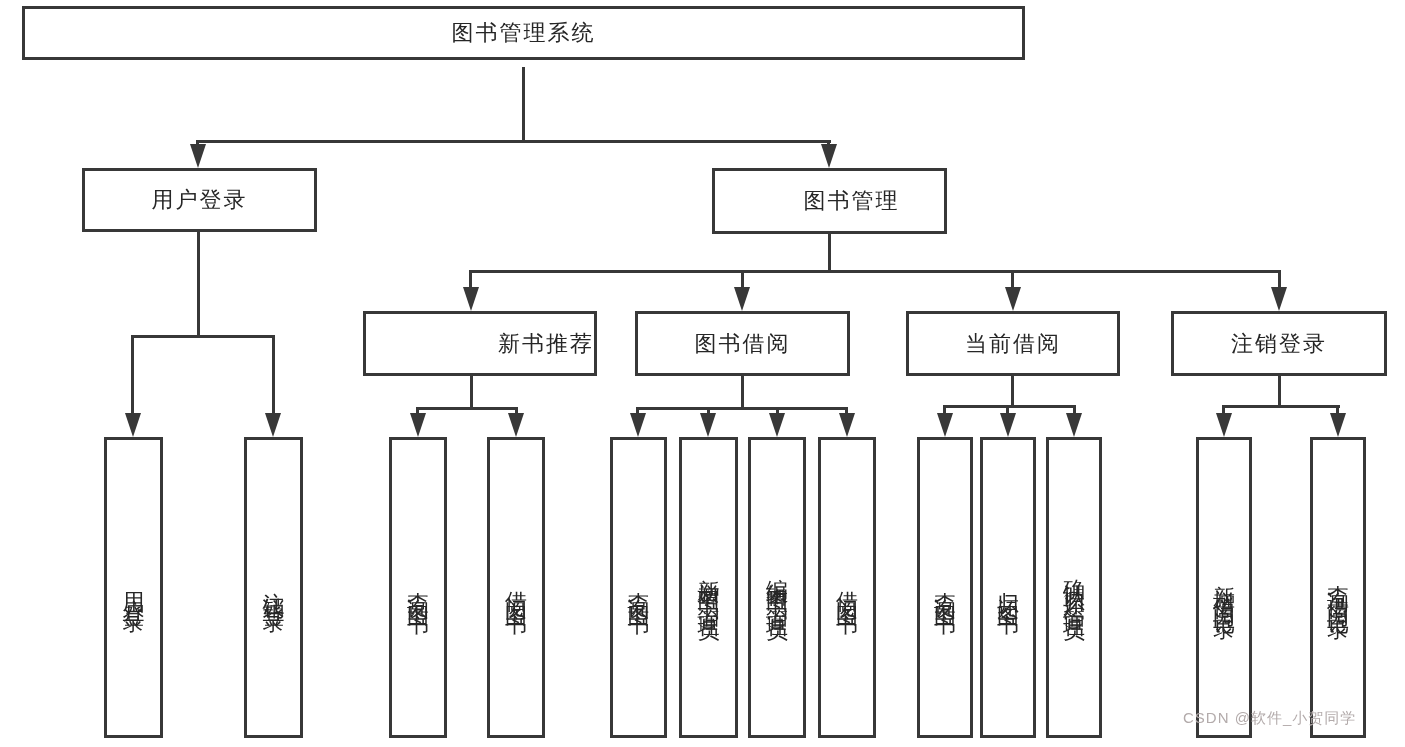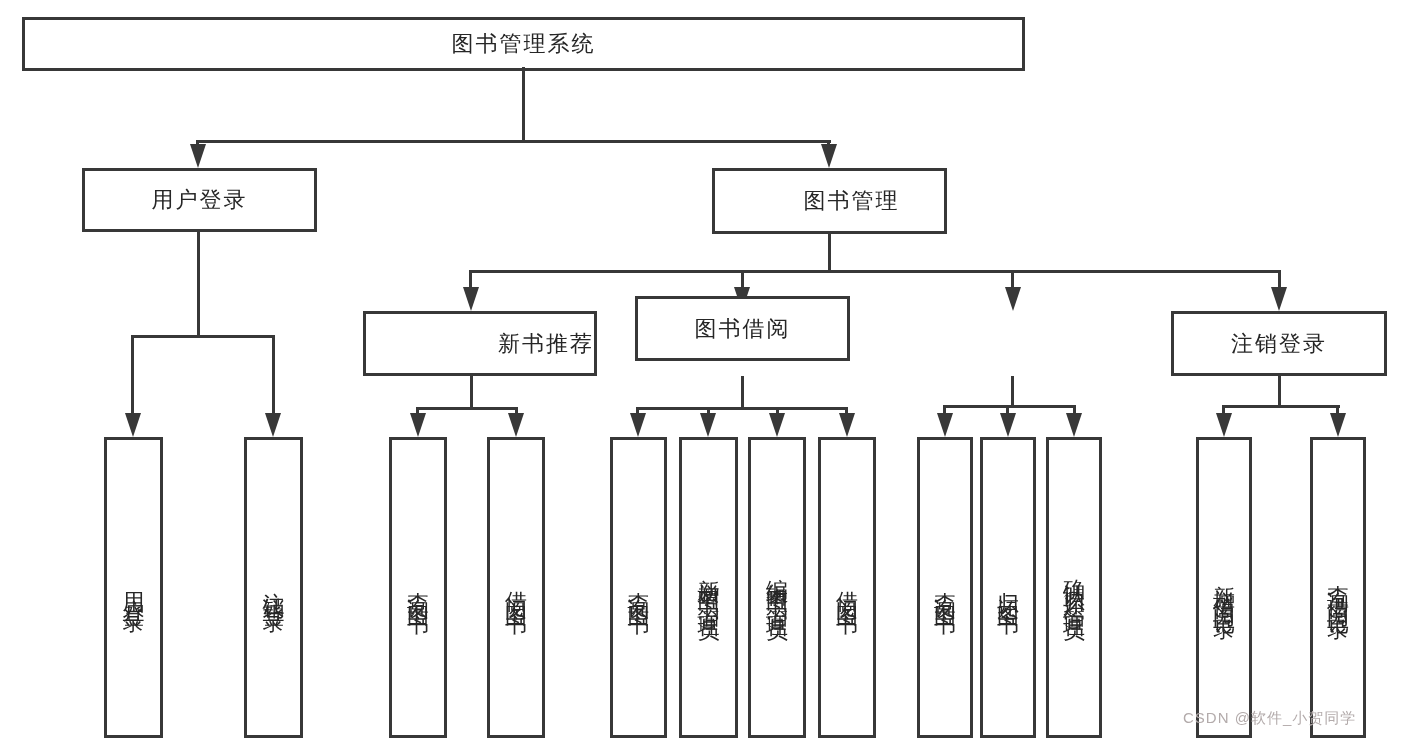"图书管理系统" div.box { top: 17px -> 6px }
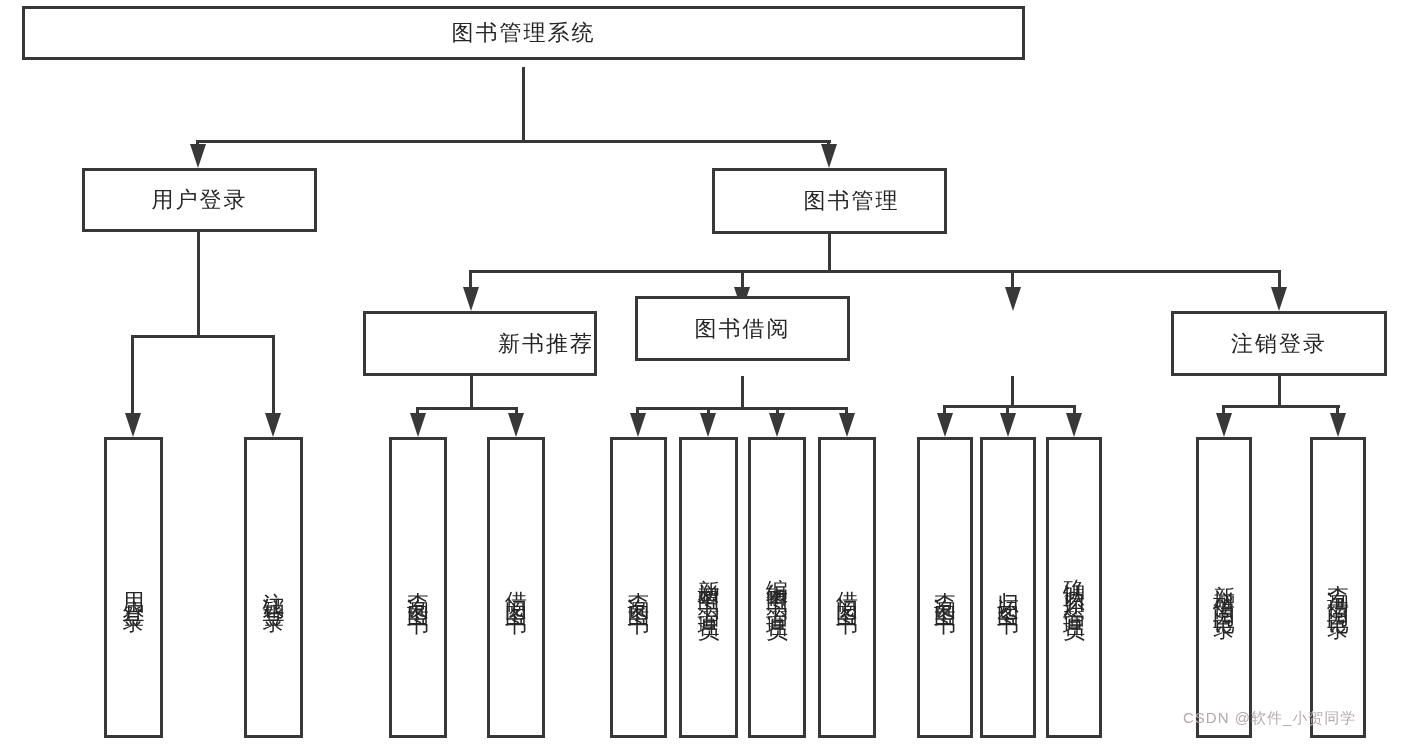"图书借阅" div.box { top: 296px -> 311px }
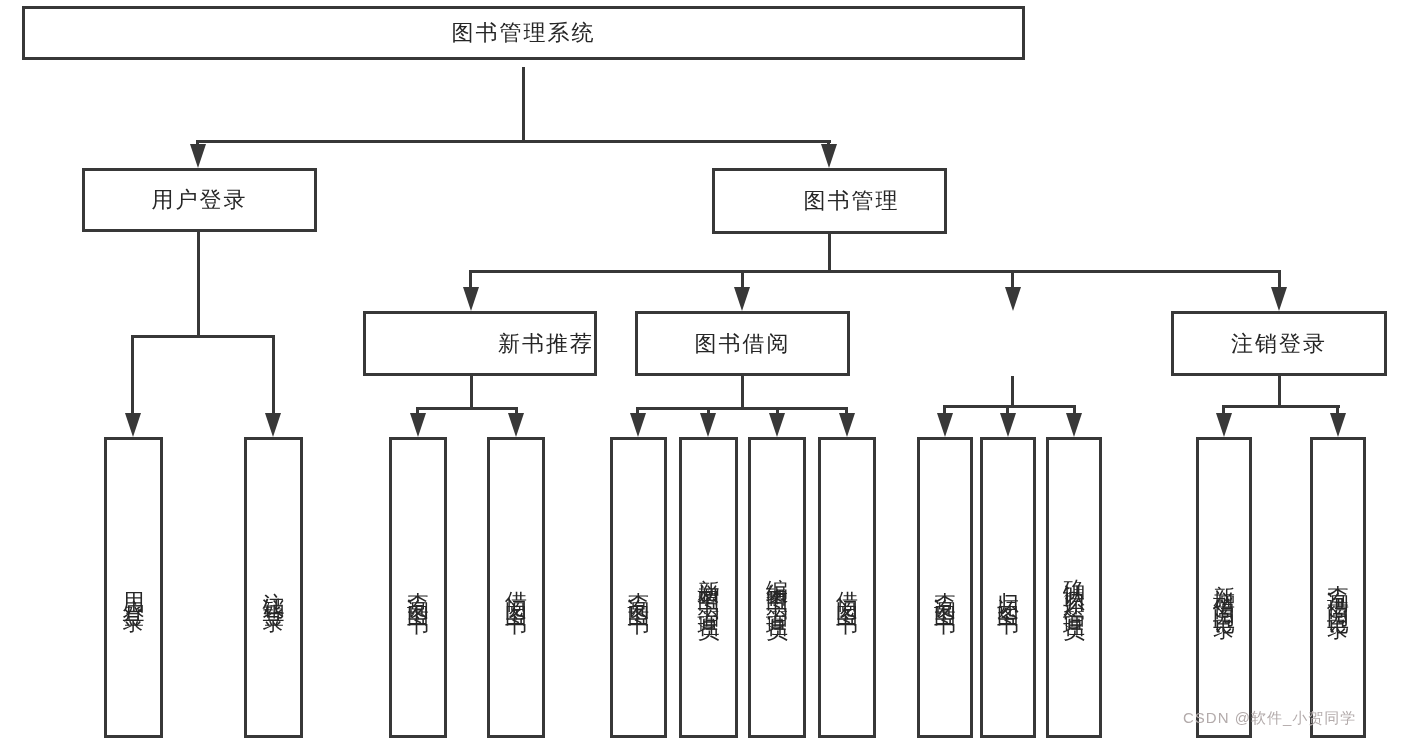"当前借阅" div.box { html: none -> <div> <span>当前借阅</span> </div> }
